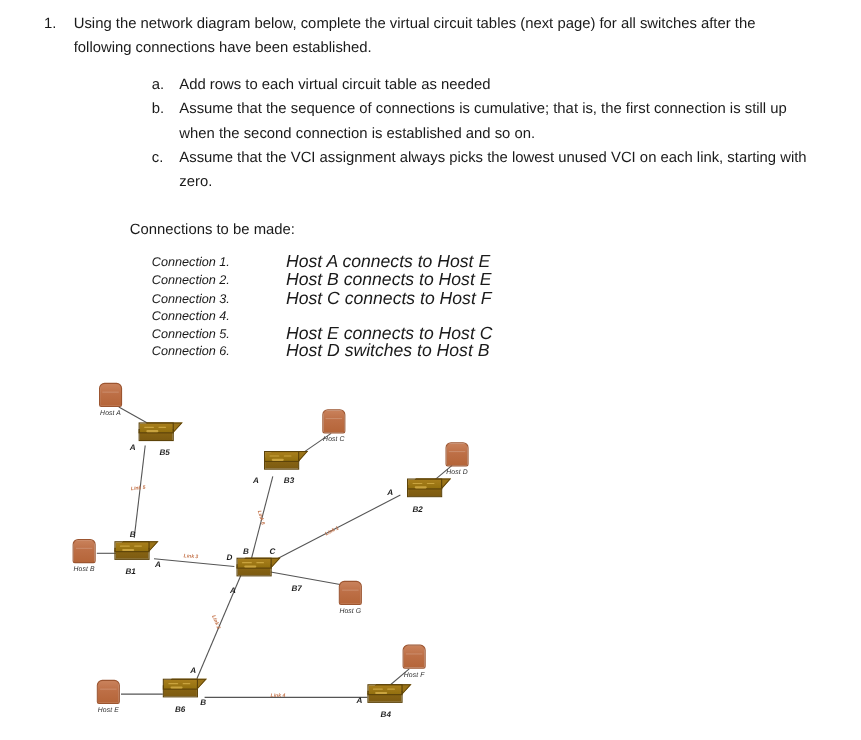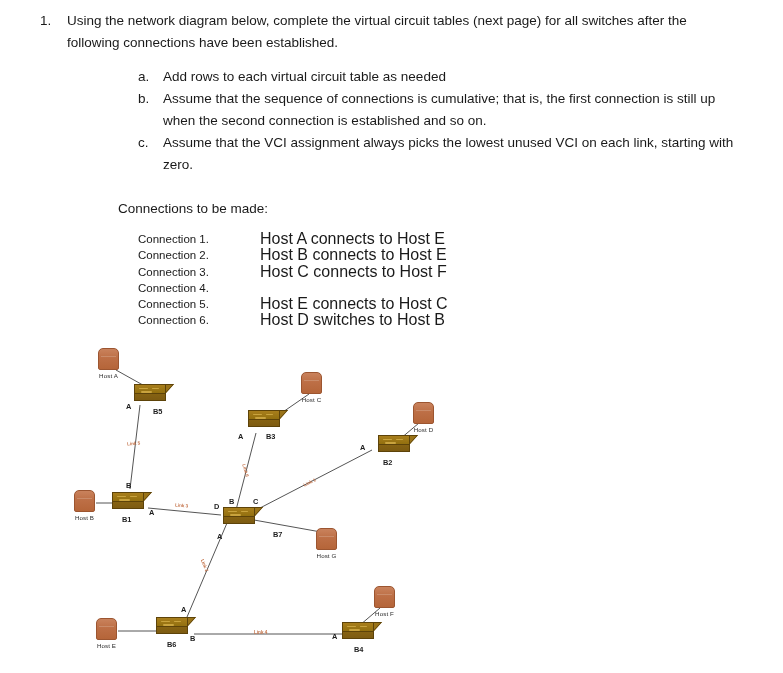"Connection 1." .conn-row { font-style: none -> italic }
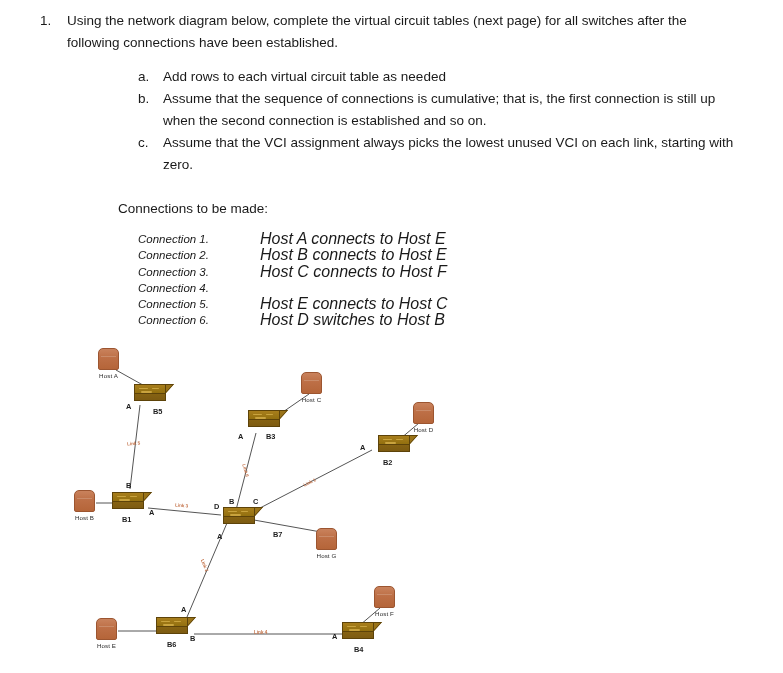"B5" #diagram { font-style: none -> italic; left: 8px -> 0 }
